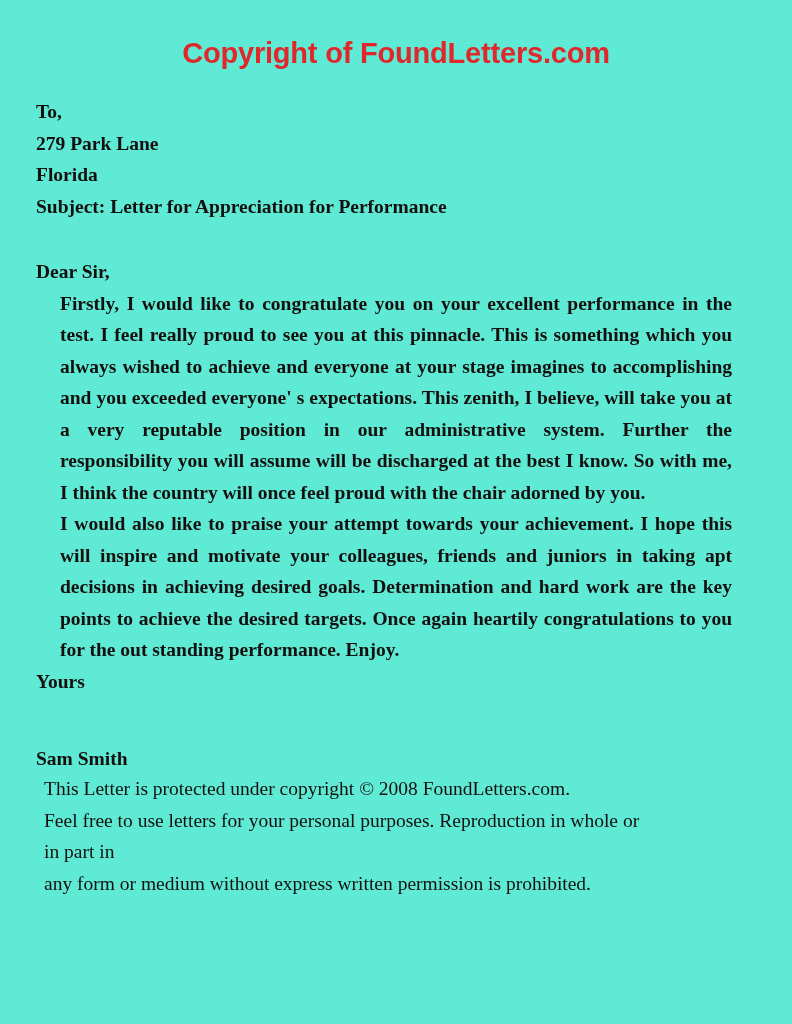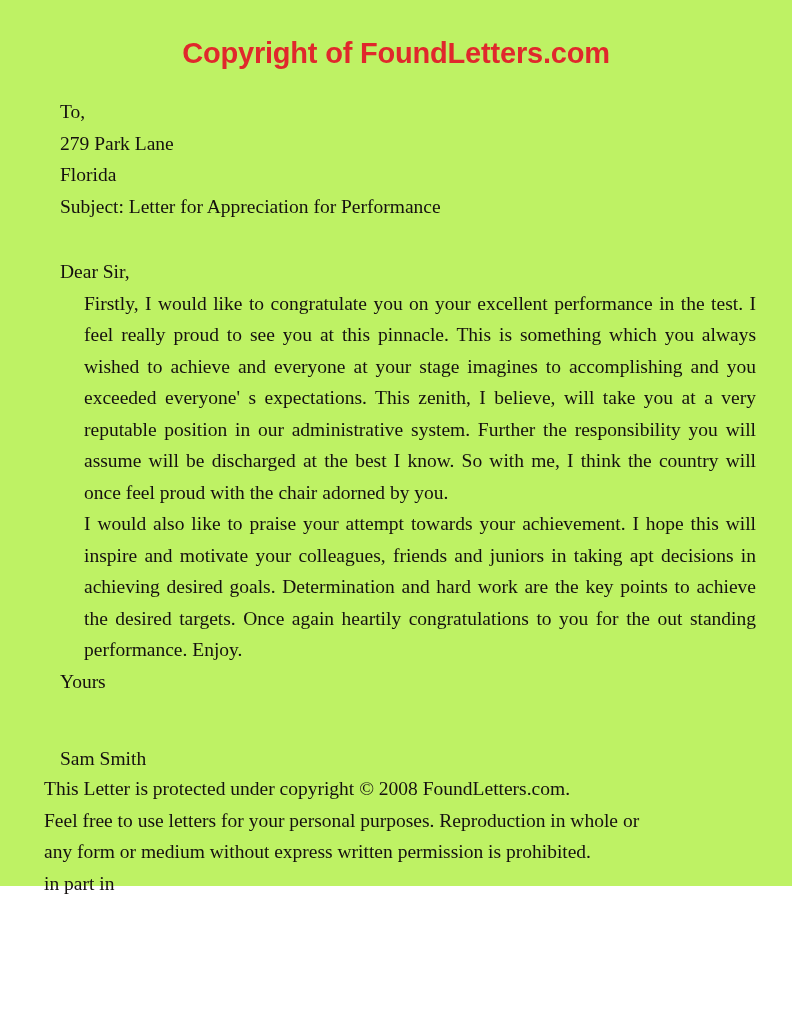"Copyright of FoundLetters.com" .page { background: #bef264 -> #5eead4; height: 886px -> 1024px }
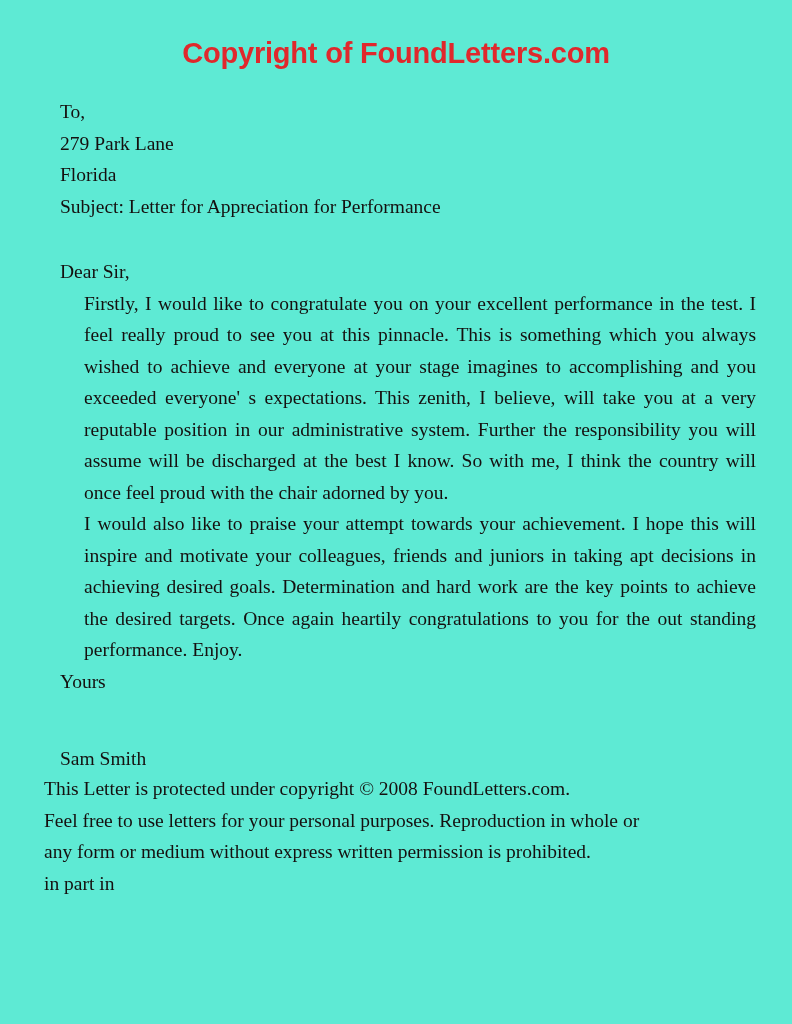"To," .letter { font-weight: none -> bold; left: 60px -> 36px }
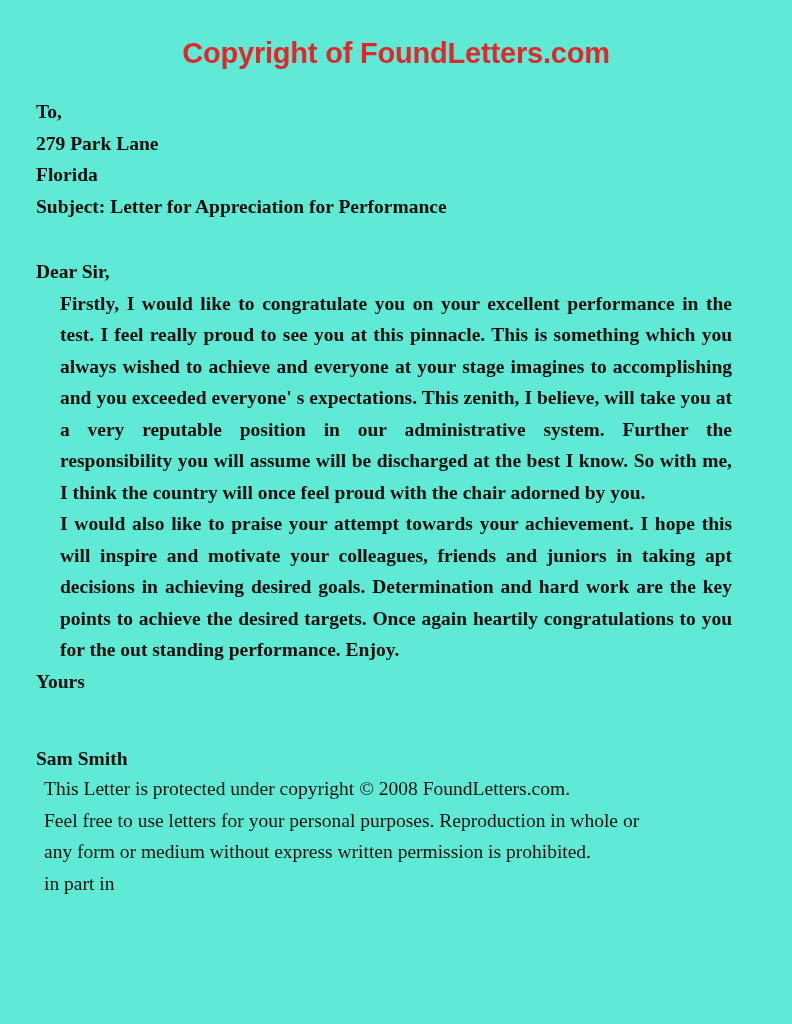"any form or medium without" p.notice-line { order: before "in part in" -> after "in part in" }
